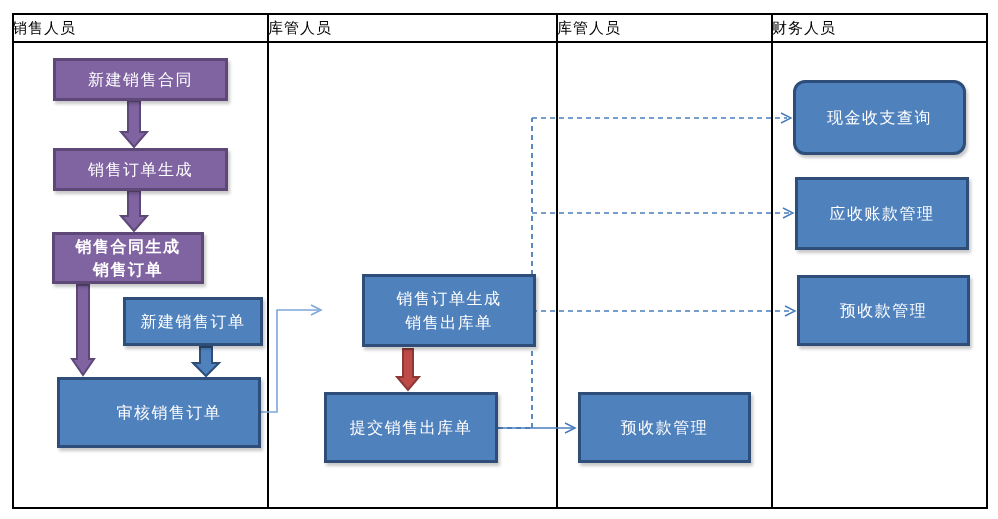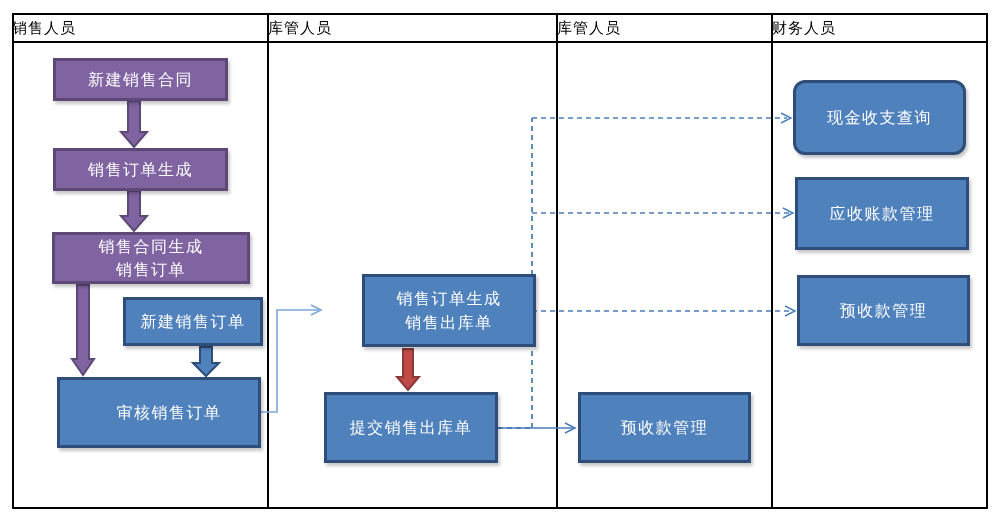"销售合同生成" div.node { font-weight: none -> bold; width: 198px -> 152px }
